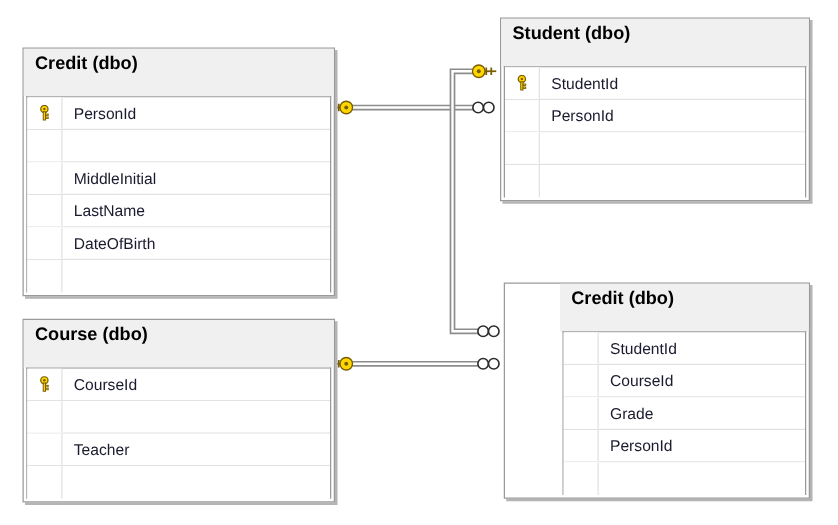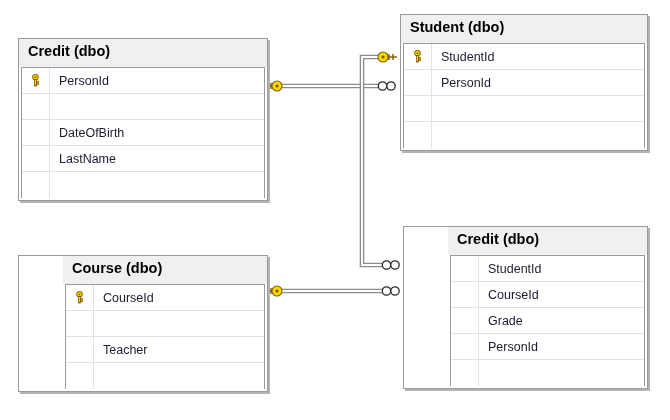"Student (dbo)" .table-header { height: 28px -> 38px }
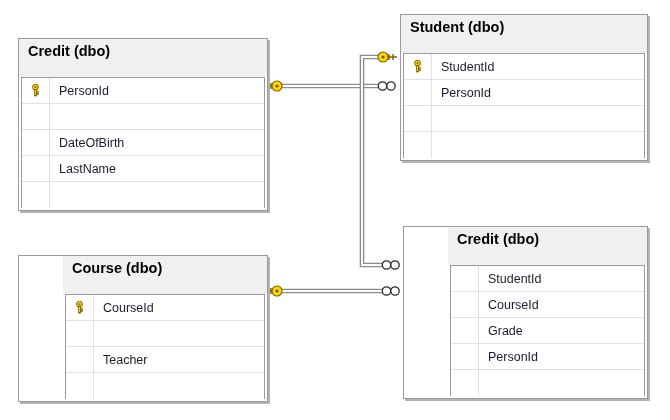"MiddleInitial" div.row { html: none -> <div> <div></div> <div>MiddleInitial</div> </div> }
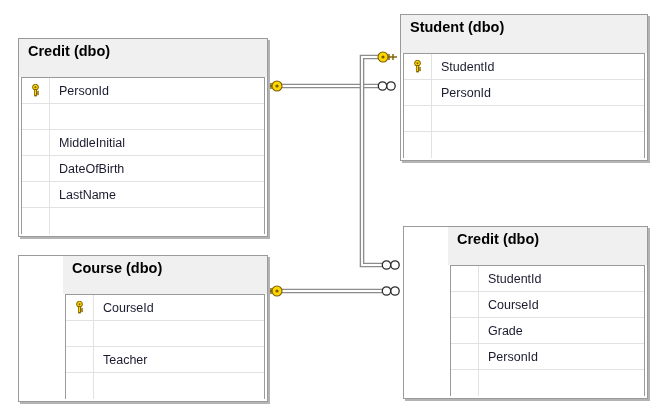"DateOfBirth" div.row { order: before "LastName" -> after "LastName" }
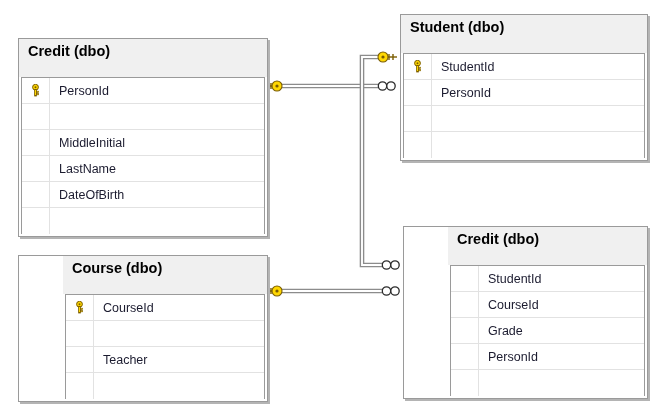"Course (dbo)" #tbl-course { padding-left: 44px -> none }
